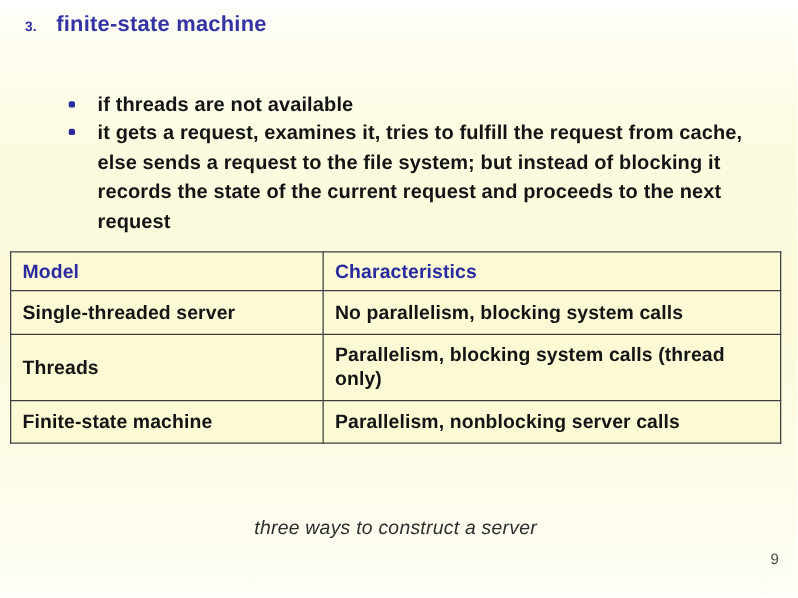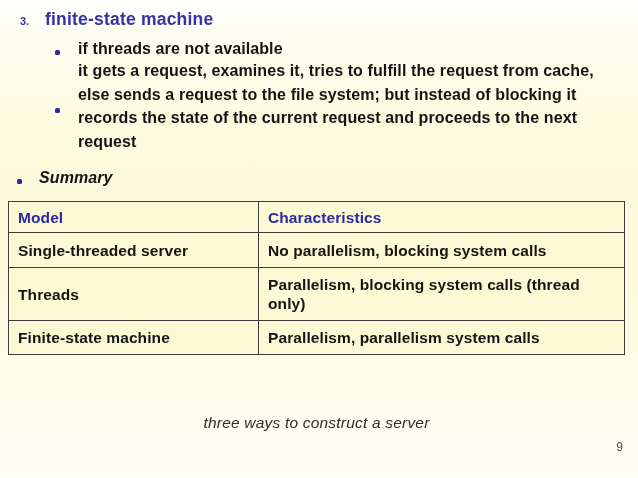"if threads are not available" .bullet-row { align-items: center -> flex-start; margin-top: none -> 36px }
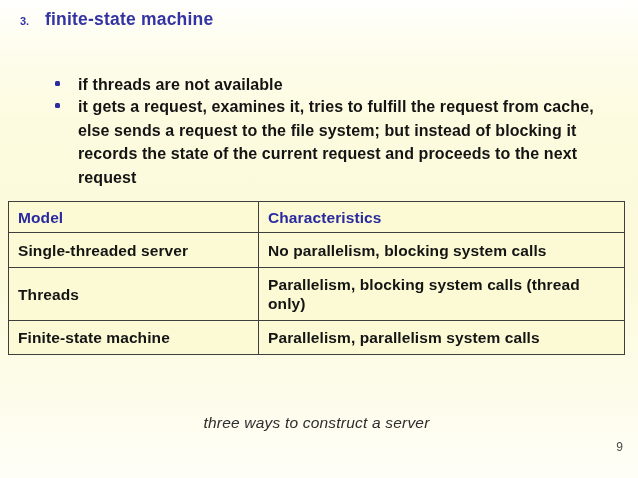"Parallelism, parallelism system calls" td { text: parallelism system -> nonblocking server }
